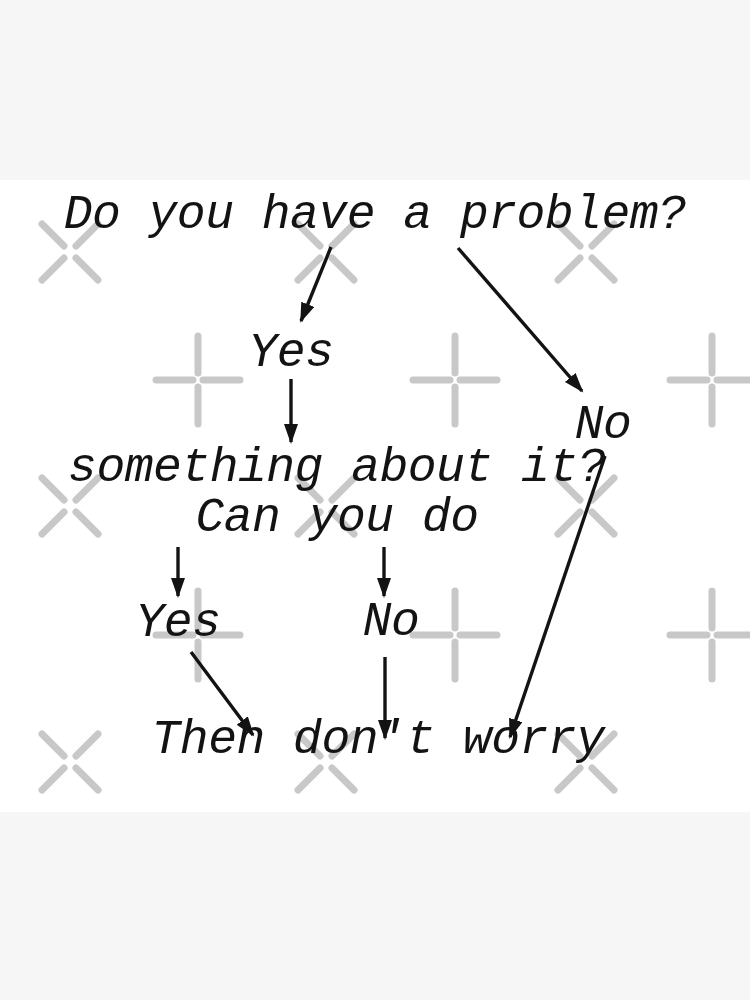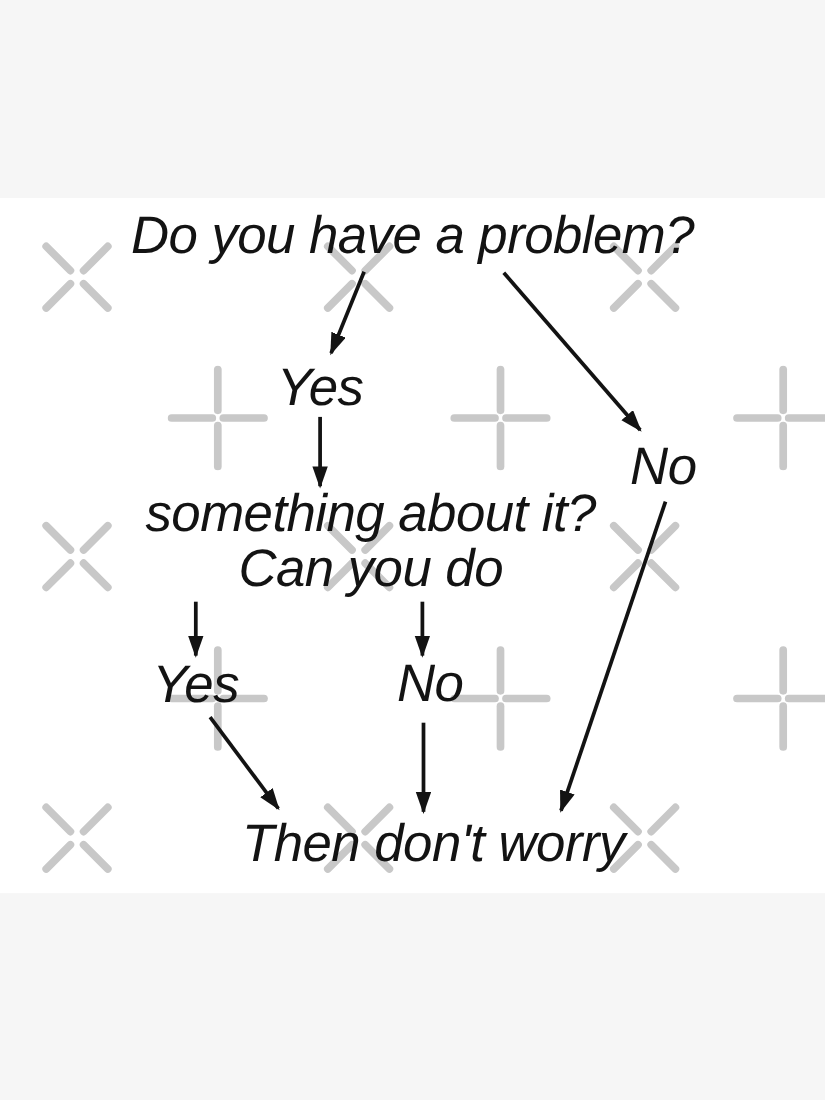"Do you have a problem?" .canvas { font-family: Liberation Sans, sans-serif -> Liberation Mono, monospace }
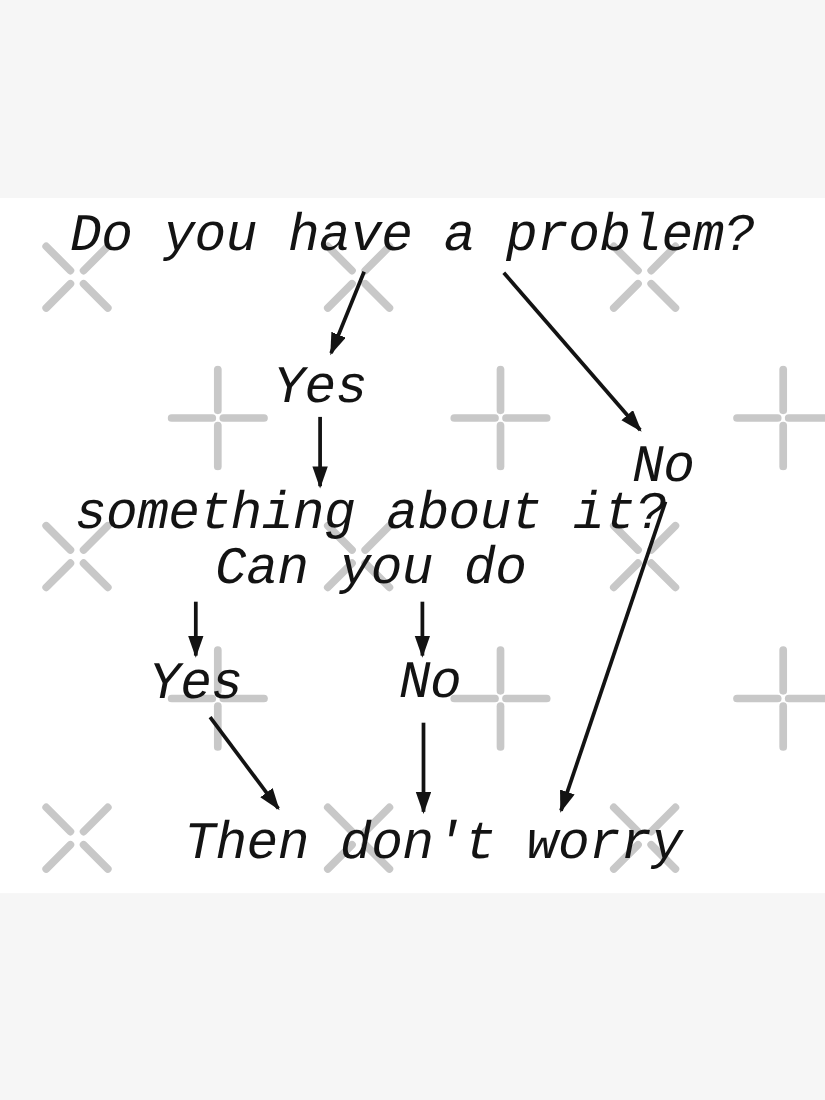"Then don't worry" .node-conclusion { margin-left: 16px -> none; top: 743px -> 715px }
